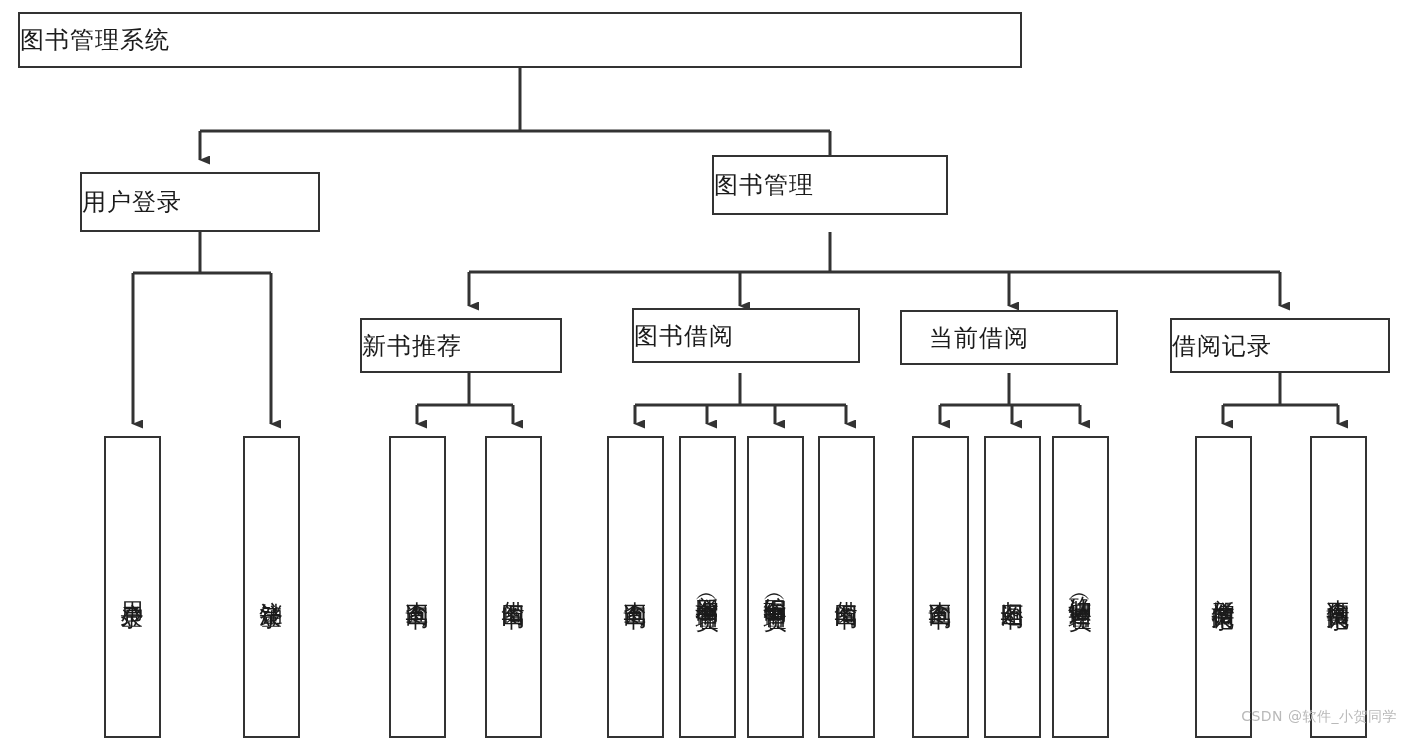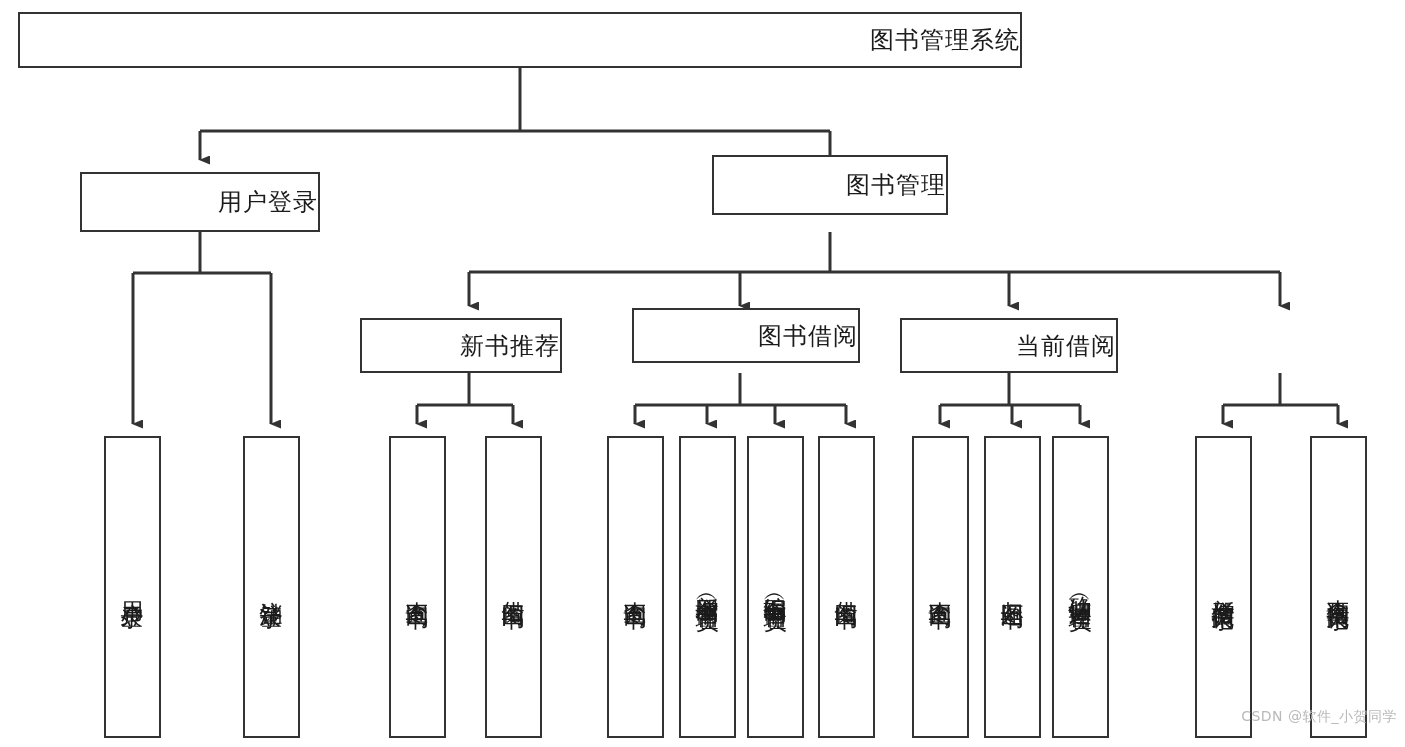"图书管理系统" .node { justify-content: flex-end -> flex-start }
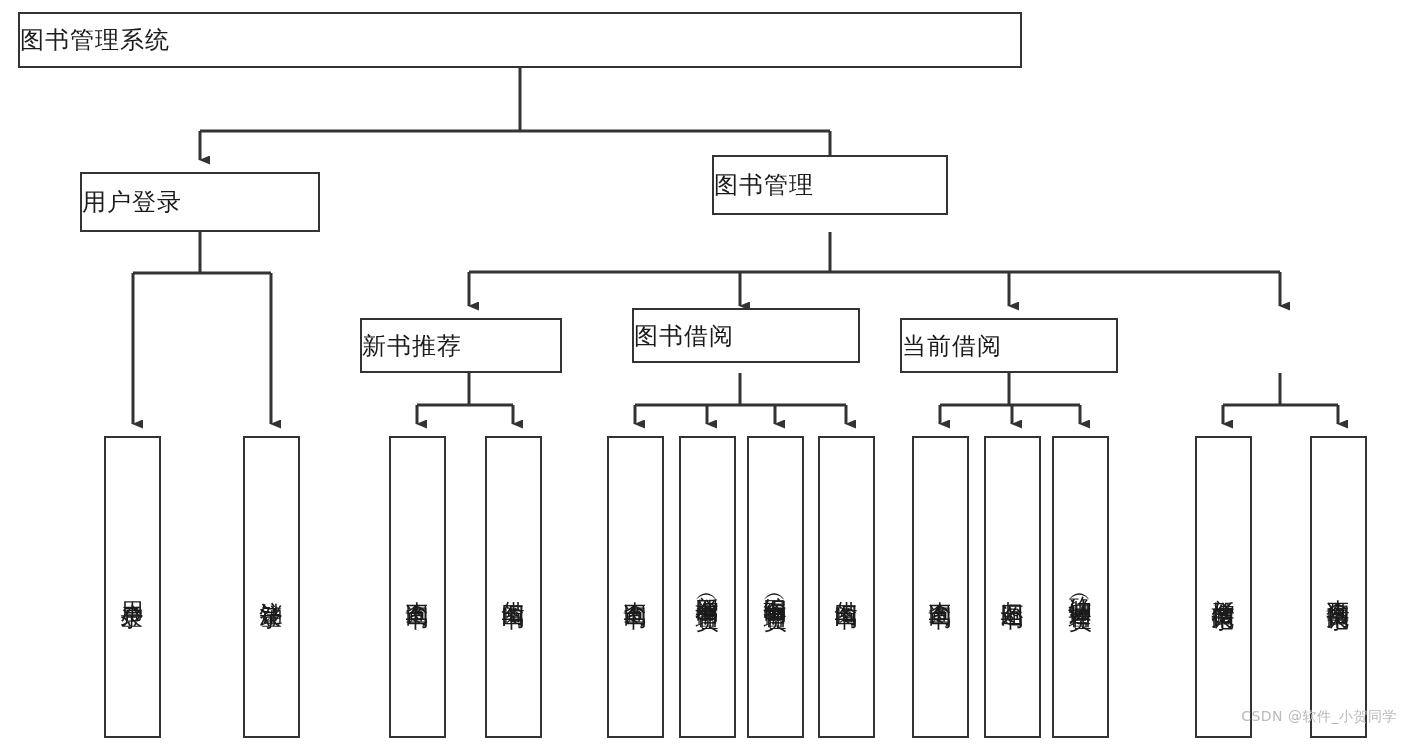"当前借阅" div.node { padding-left: none -> 27px; top: 318px -> 310px }
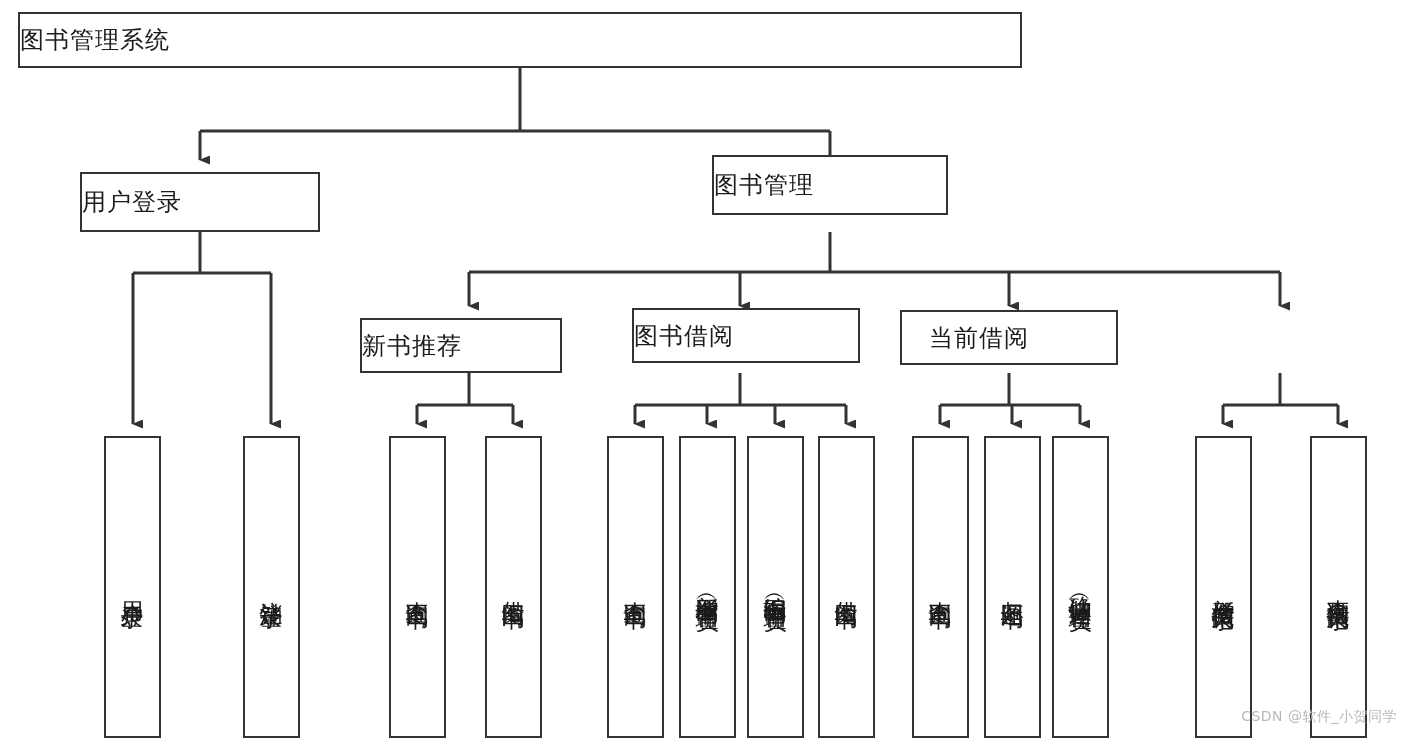"借阅记录" div.node { html: none -> <div> <span>借阅记录</span> </div> }
